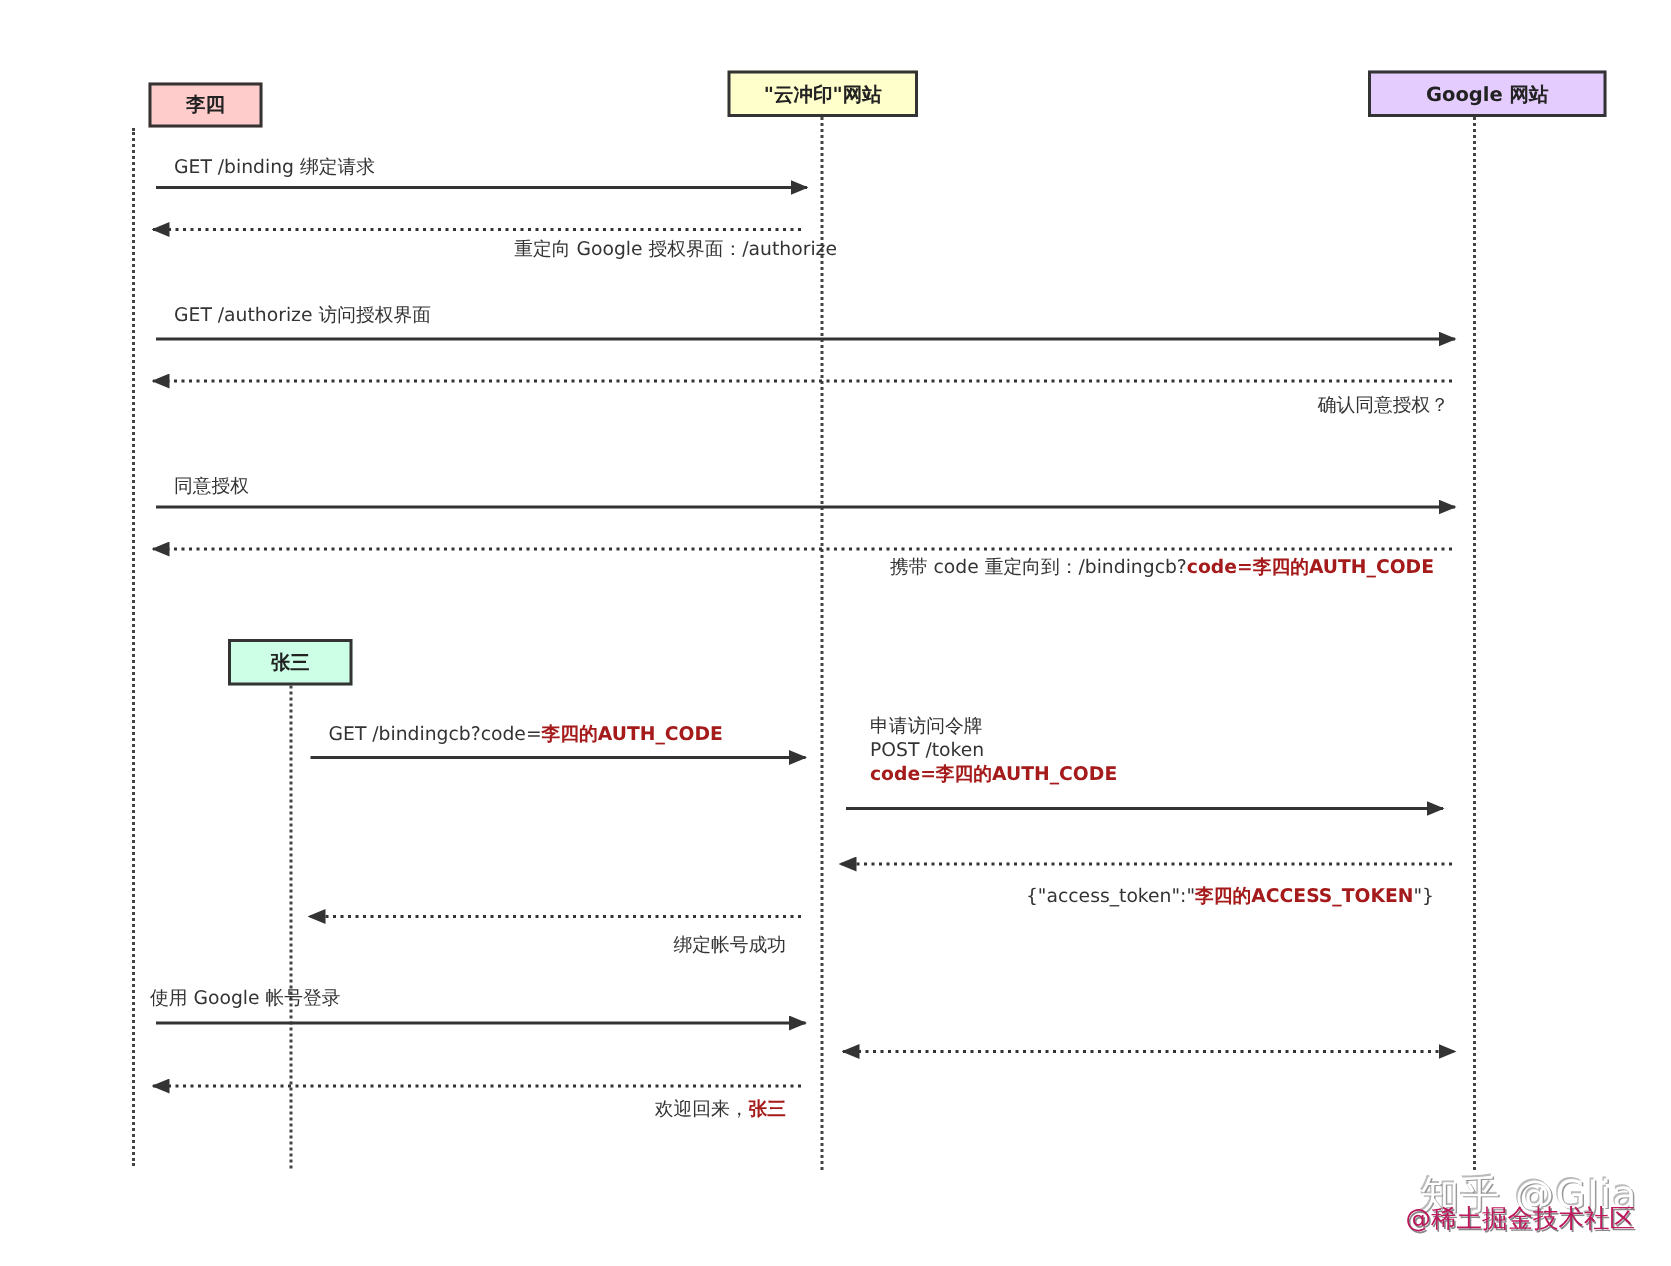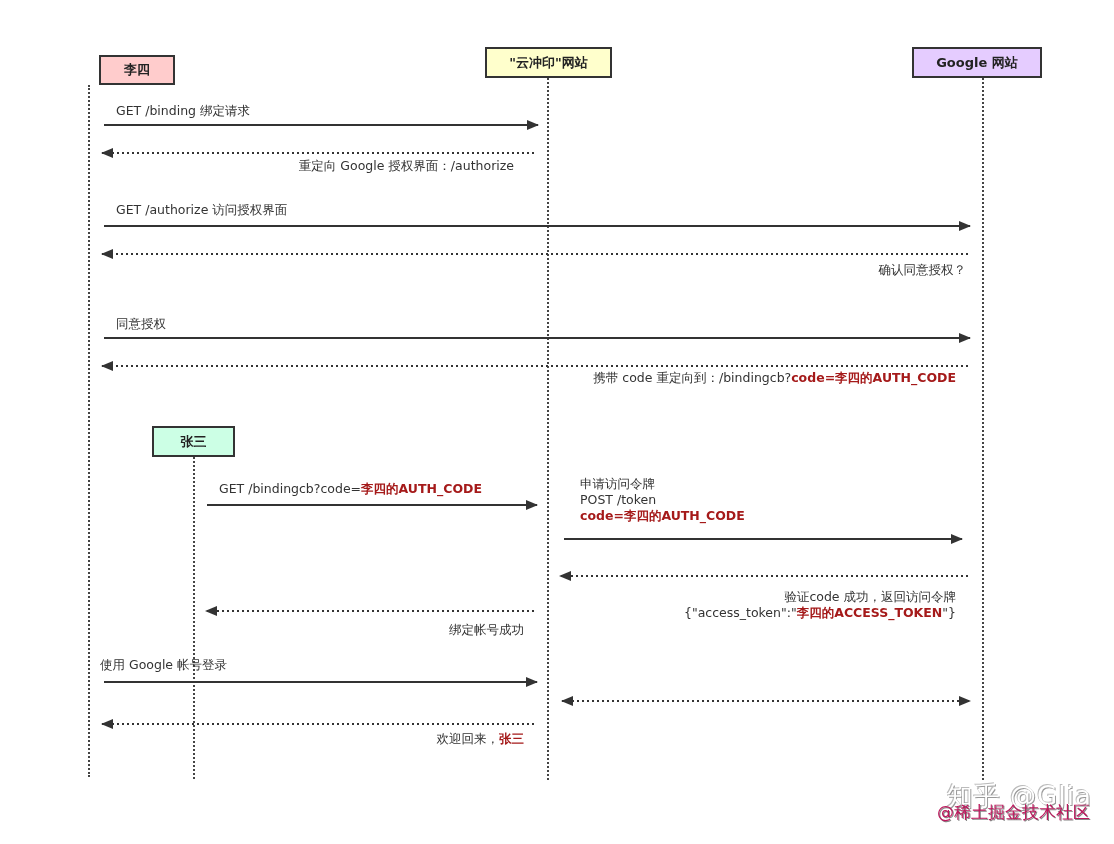"Google 网站" div.actor { width: 130px -> 159px }
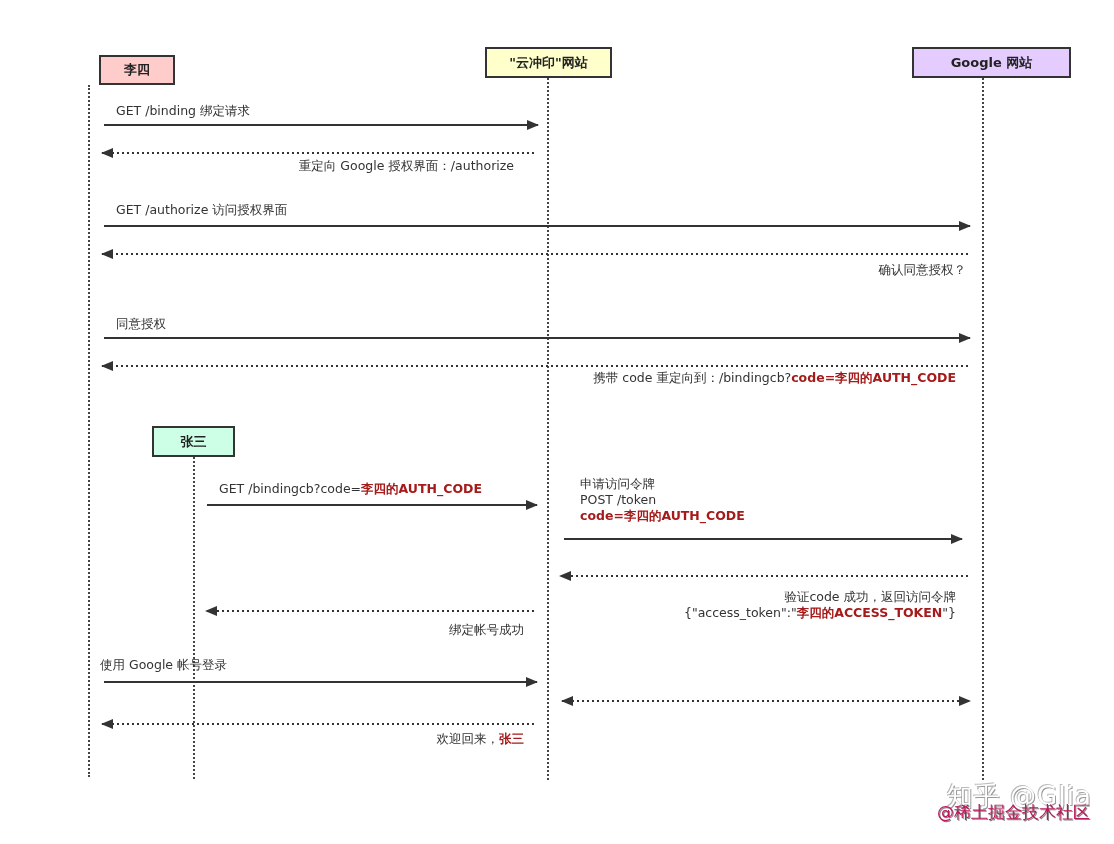"重定向 Google 授权界面：/authorize" div.msg { right: 600px -> 556px }
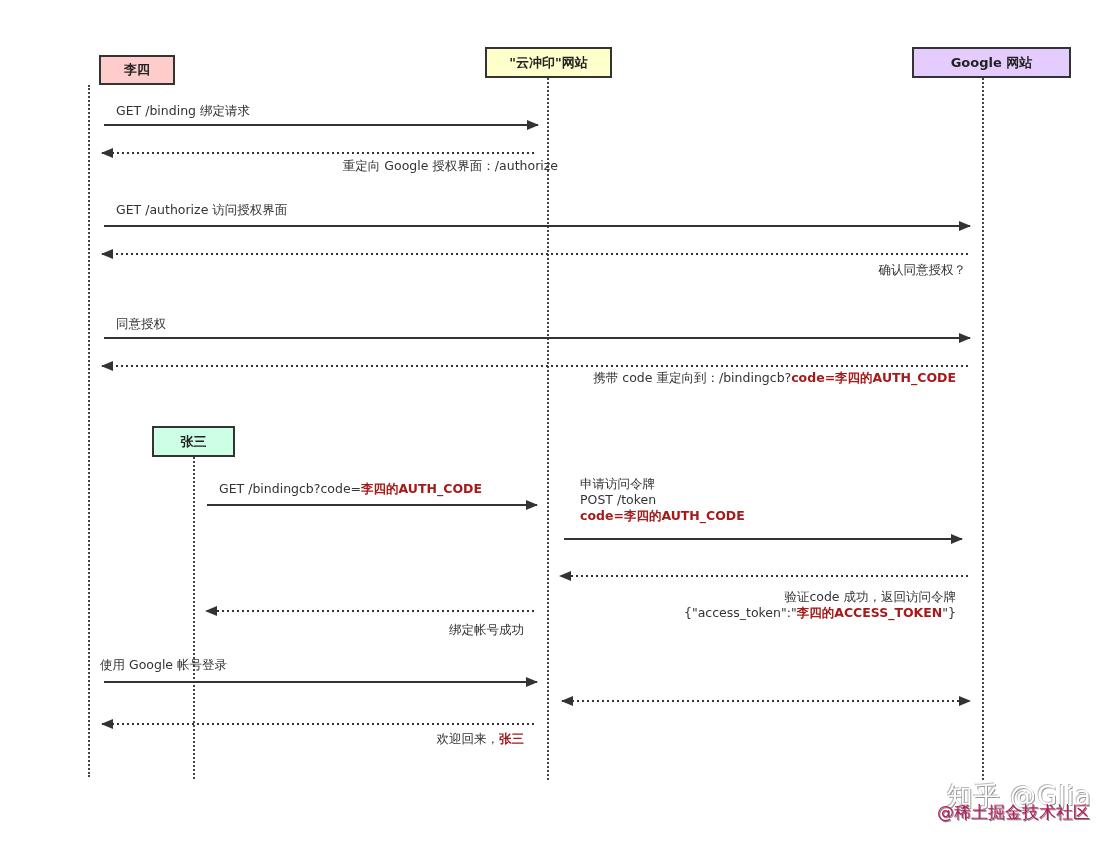"验证code 成功，返回访问令牌" div { html: <div>验证code 成功，返回访问令牌</div> -> none }
